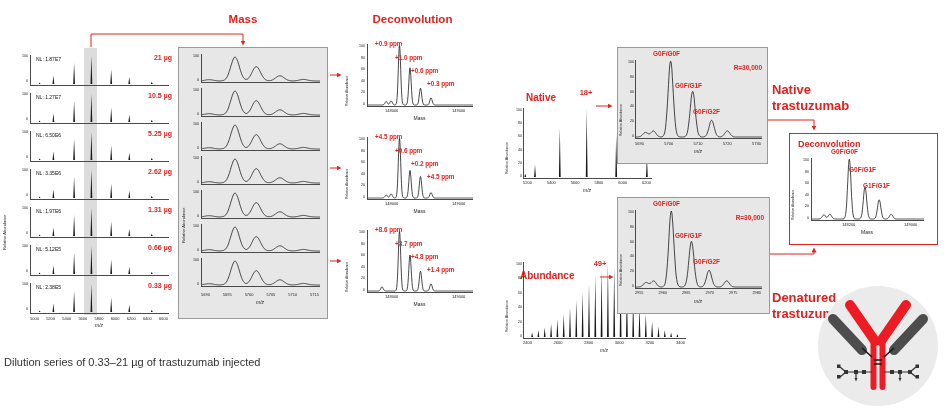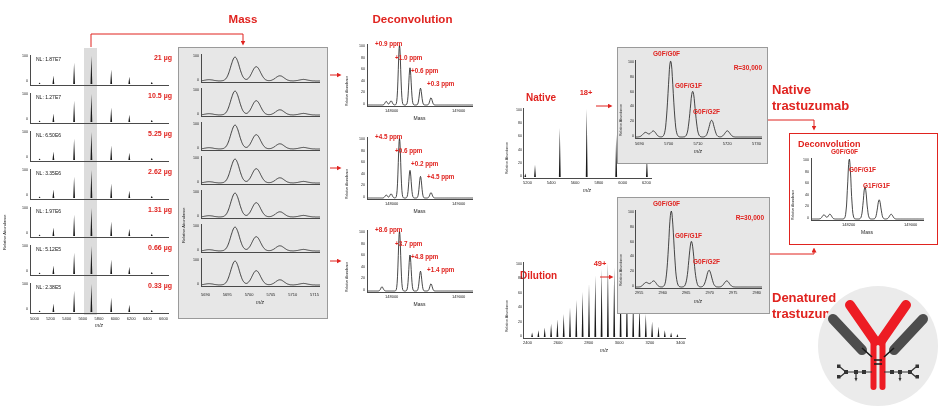"Dilution" div.abs { text: Dilution -> Abundance }
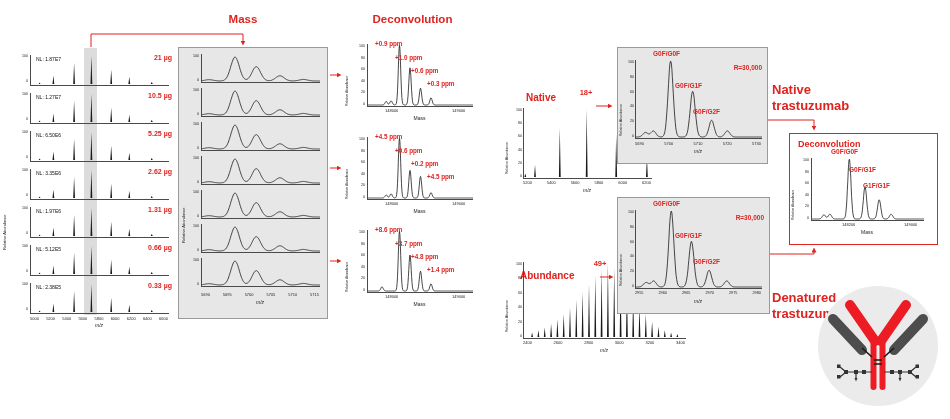"Dilution series of 0.33–21 µg" div.abs { html: none -> <div>Dilution series of 0.33–21 µg of trastuzumab injected</div> }
